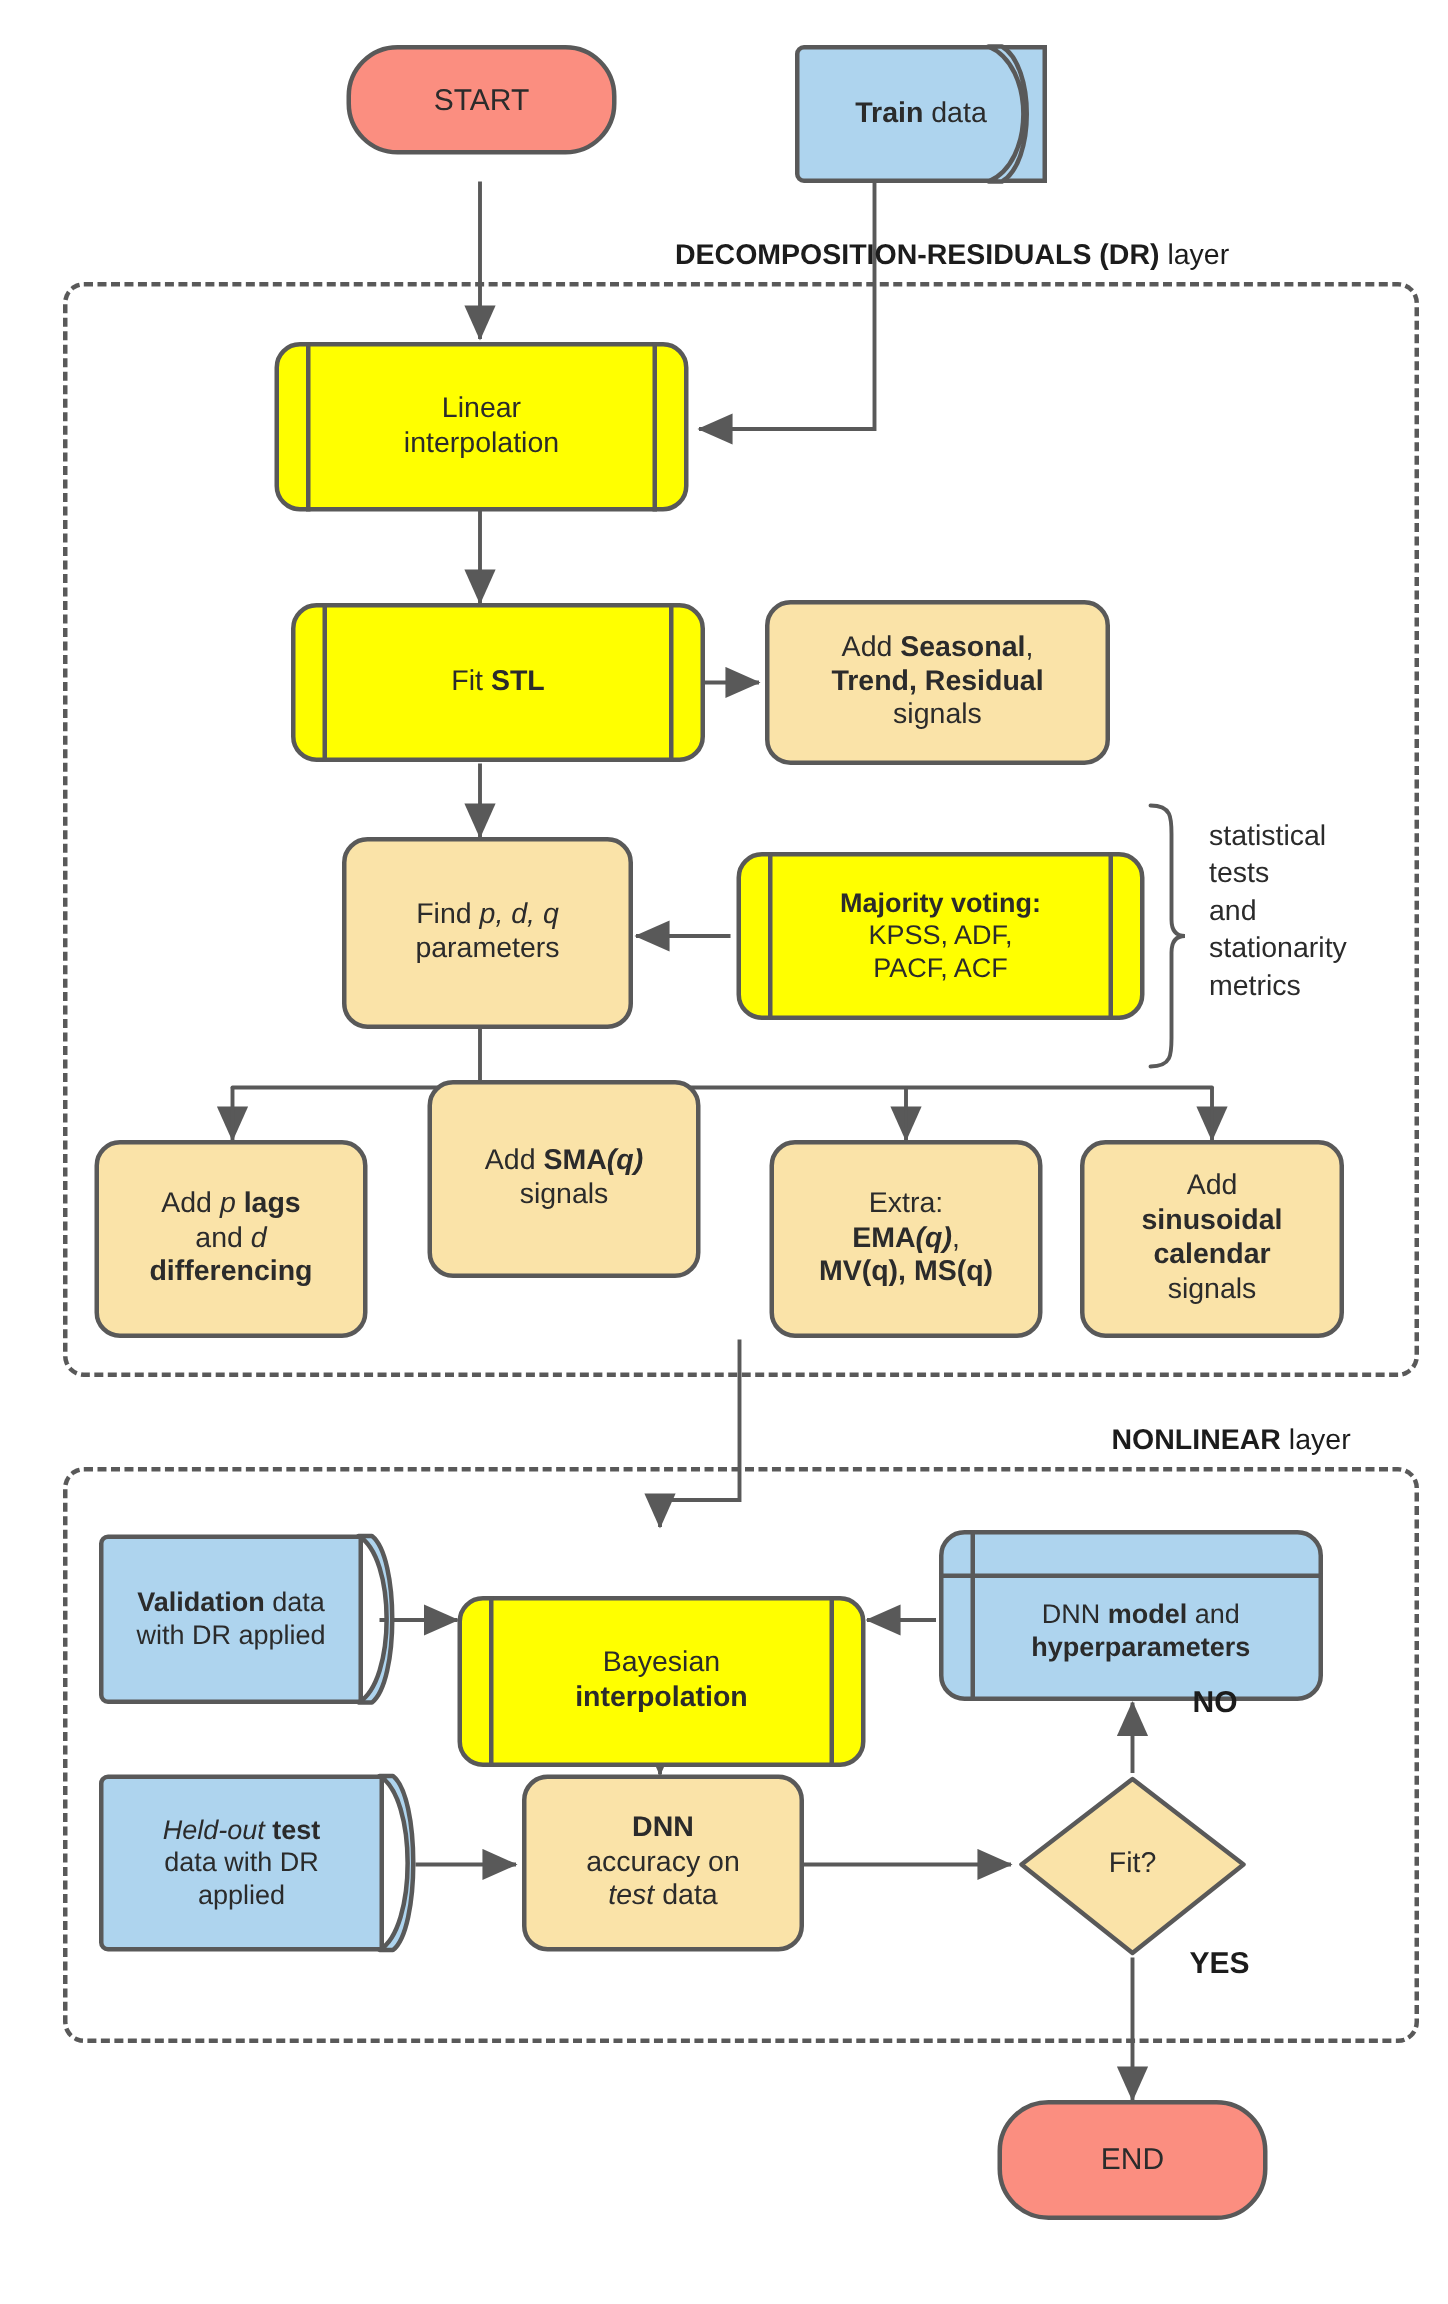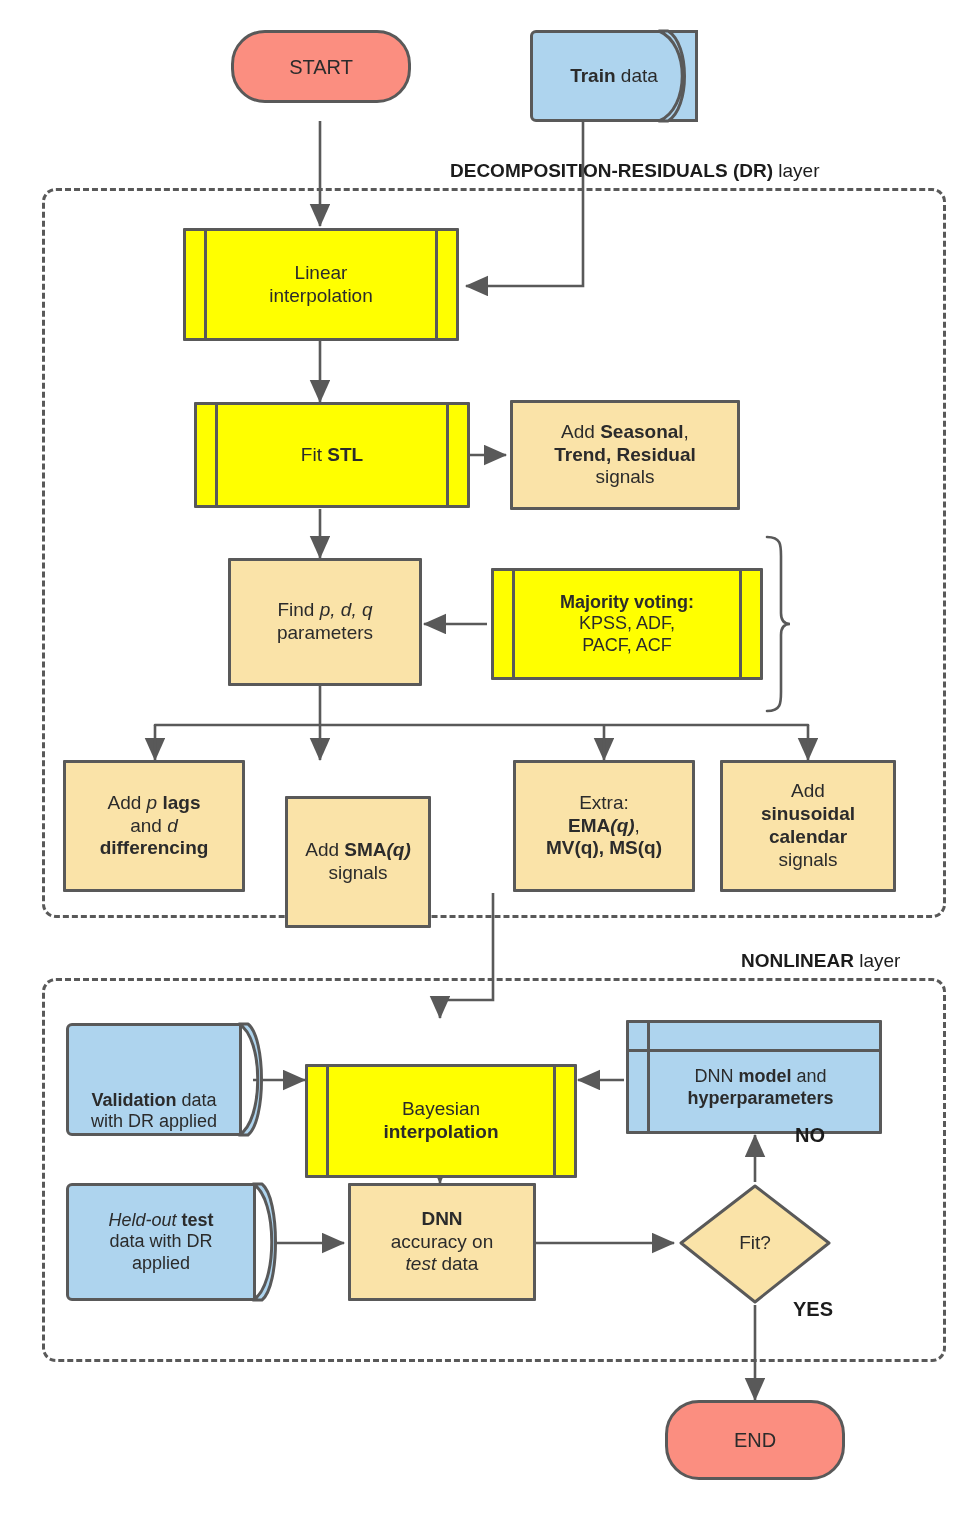"Linear" .node { border-radius: 1px -> 17px }
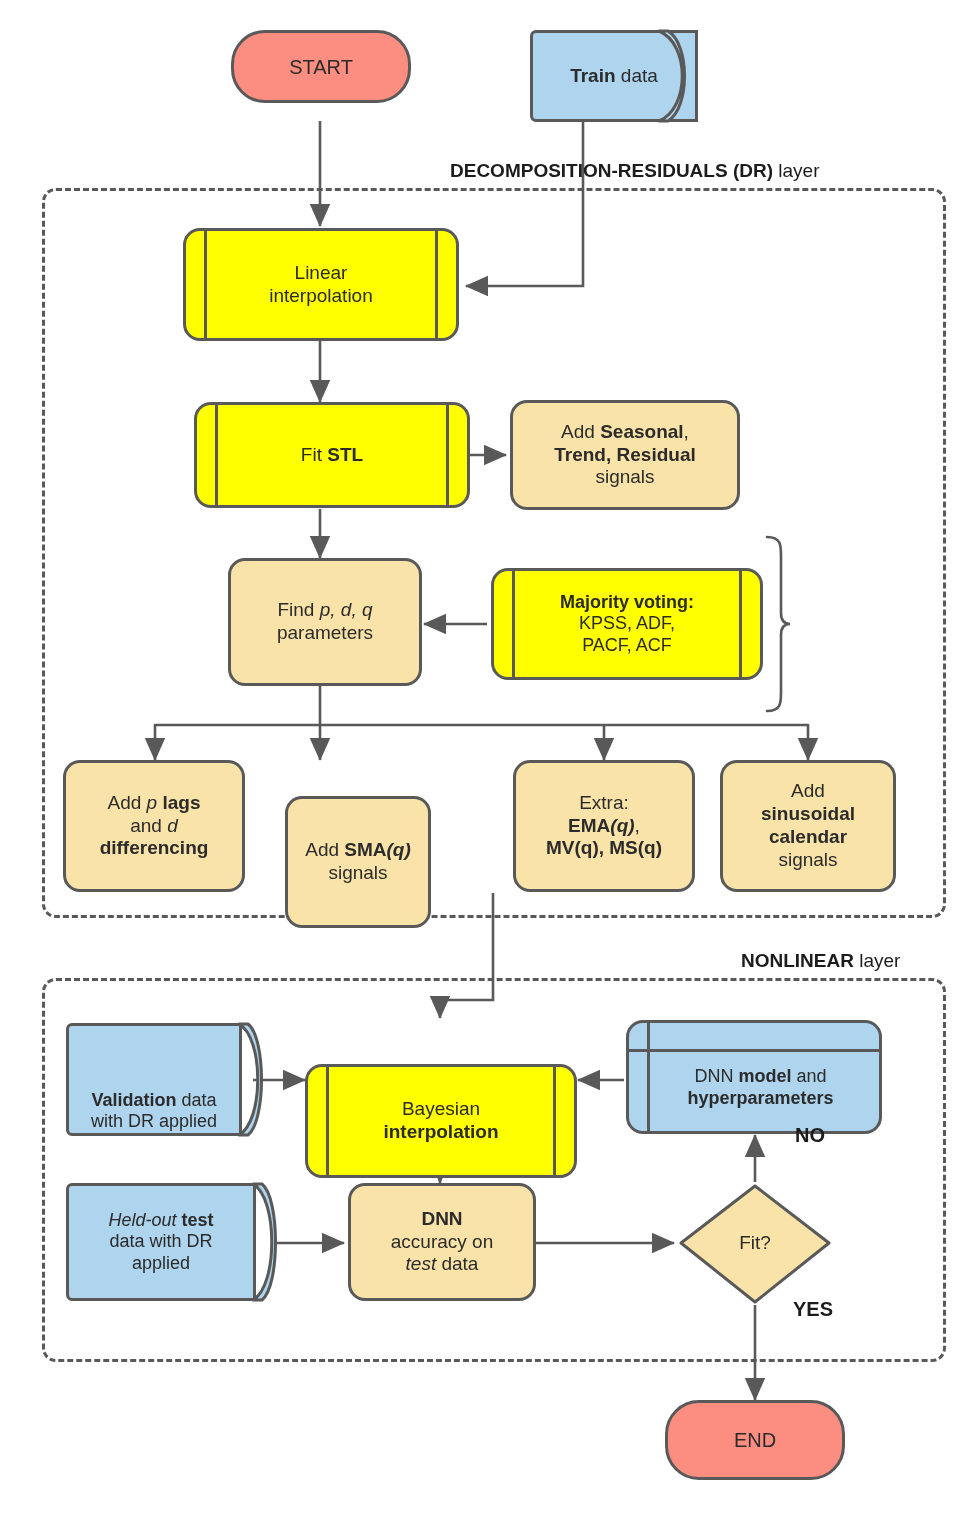"statistical" div.sidenote { html: none -> <div> <div>statistical</div> <div>tests</div> <div>and</div> <div>stationarity</div> <div>metrics</div> </div> }
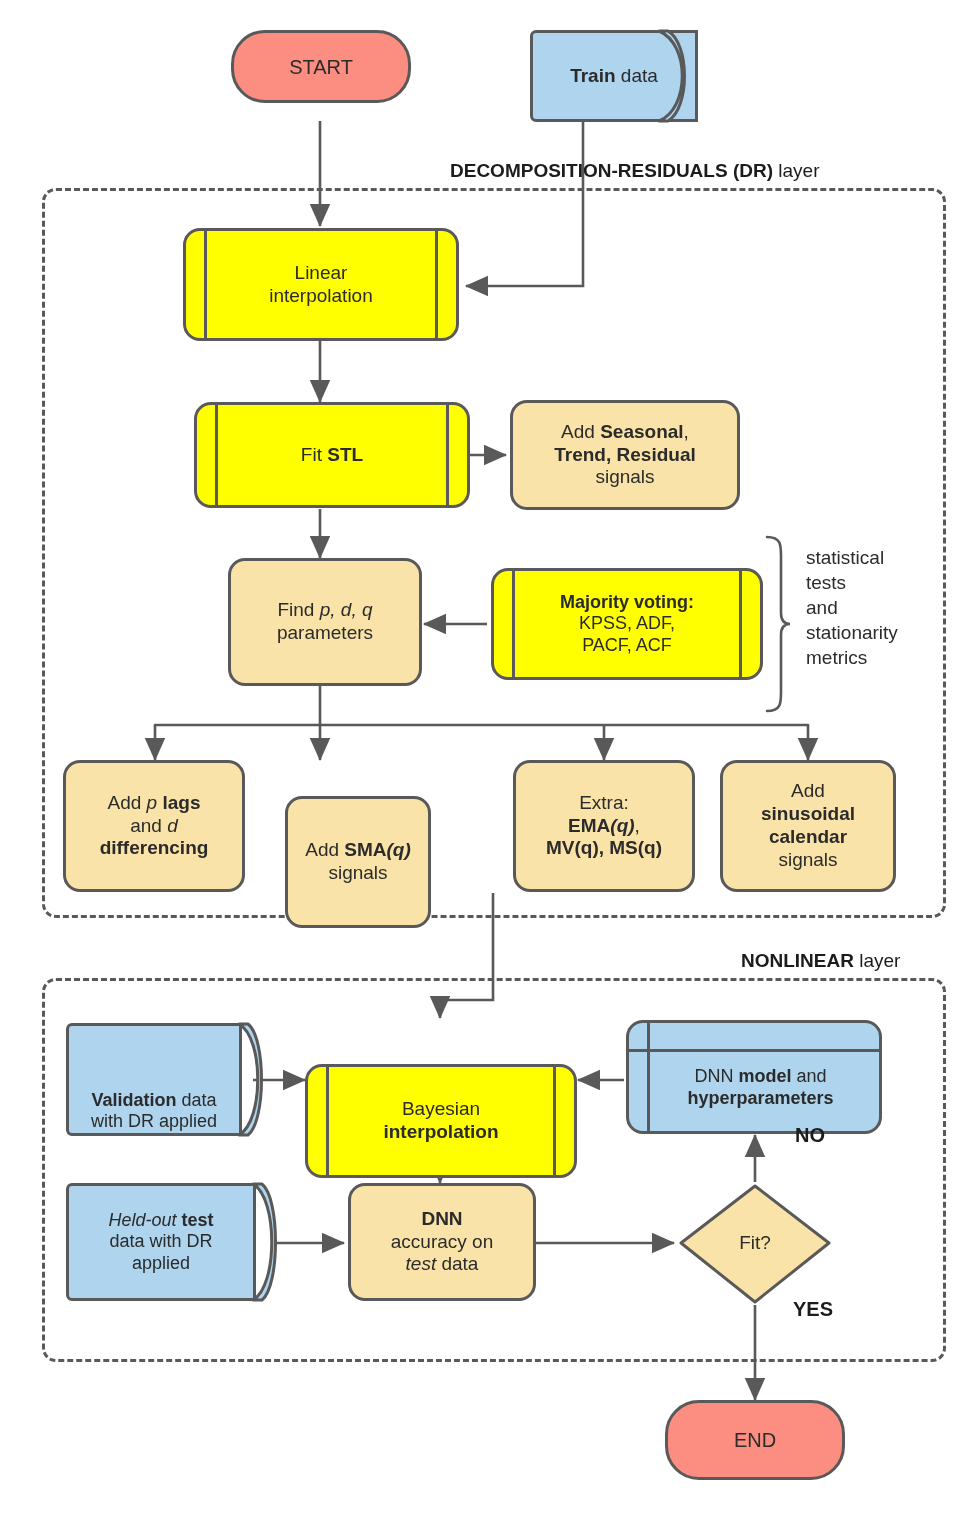"Add SMA(q)" div.node { top: 796px -> 720px; width: 146px -> 182px }
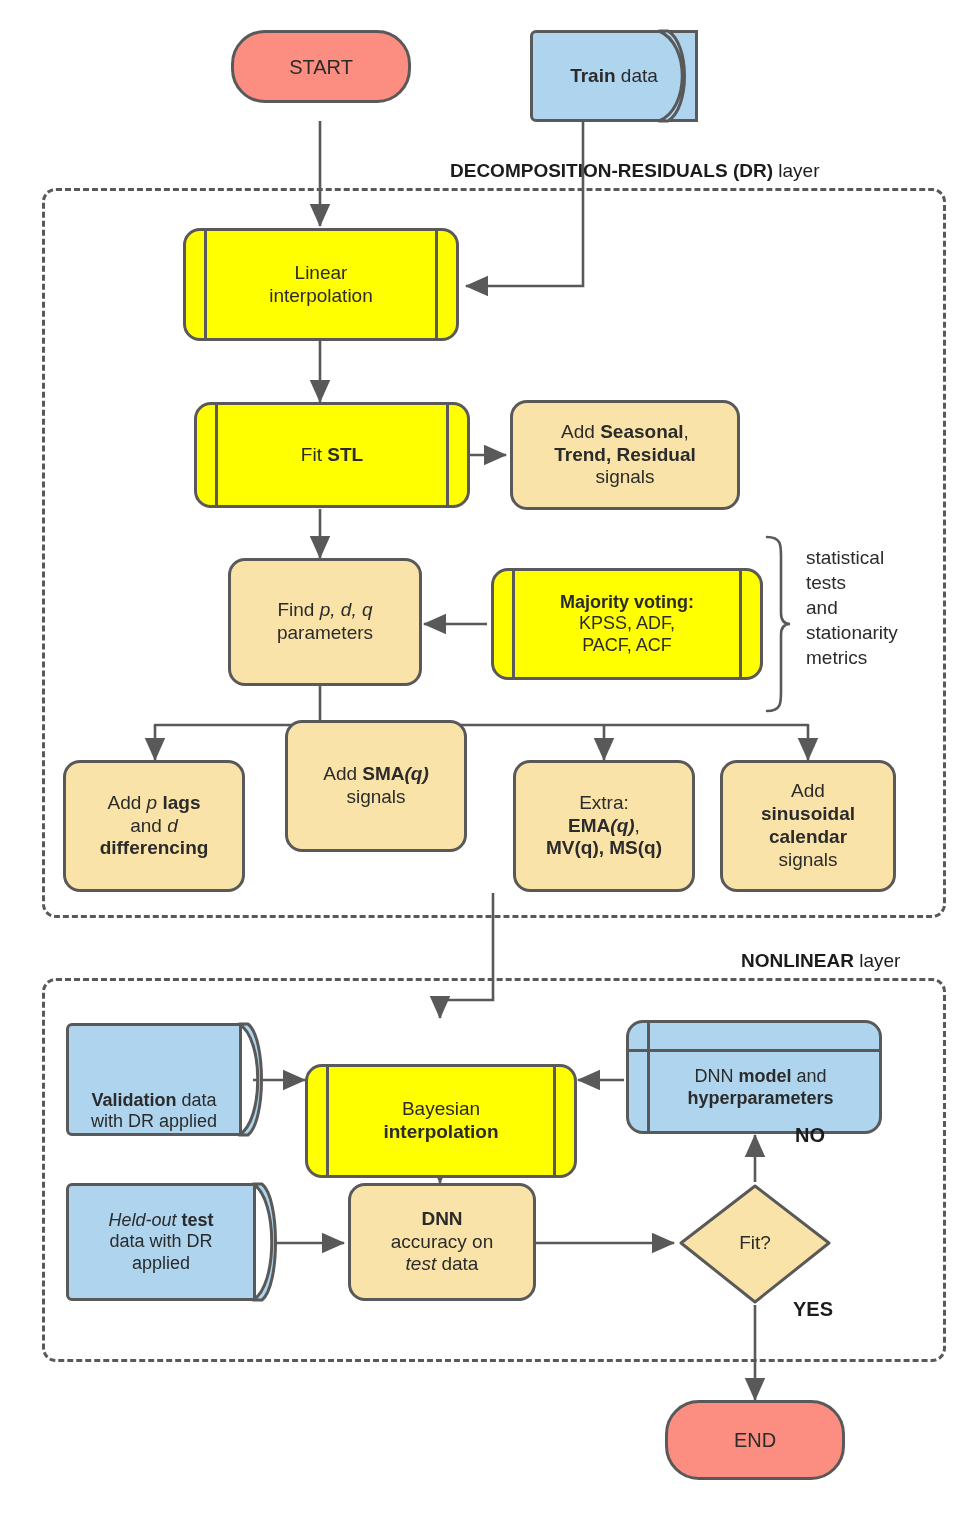"Validation data" div.node { align-items: flex-end -> none }
